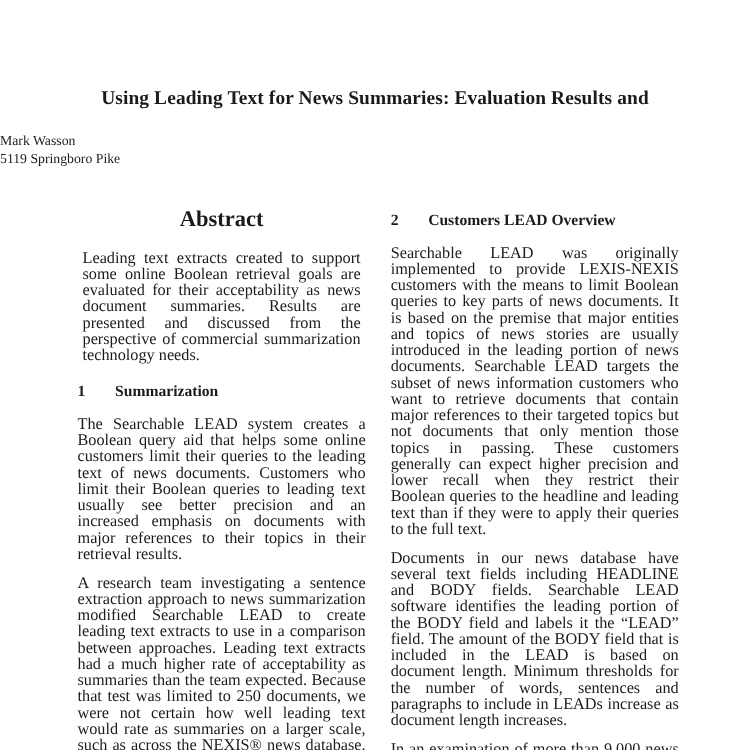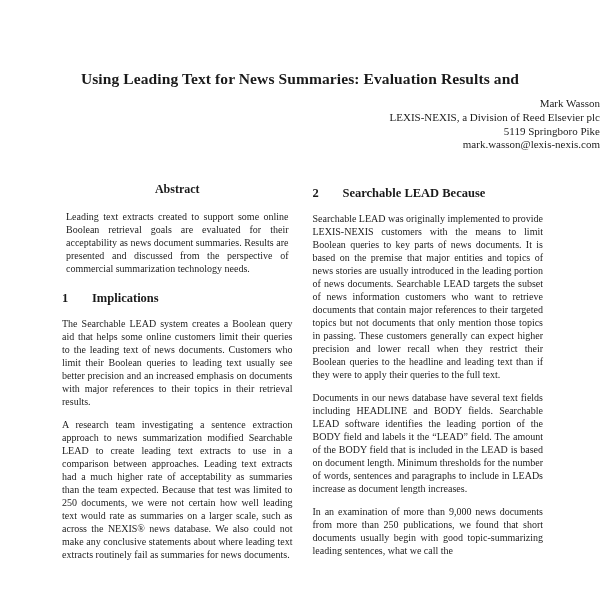"Mark Wasson" .authors { margin-top: 7px -> 17px; text-align: right -> left }
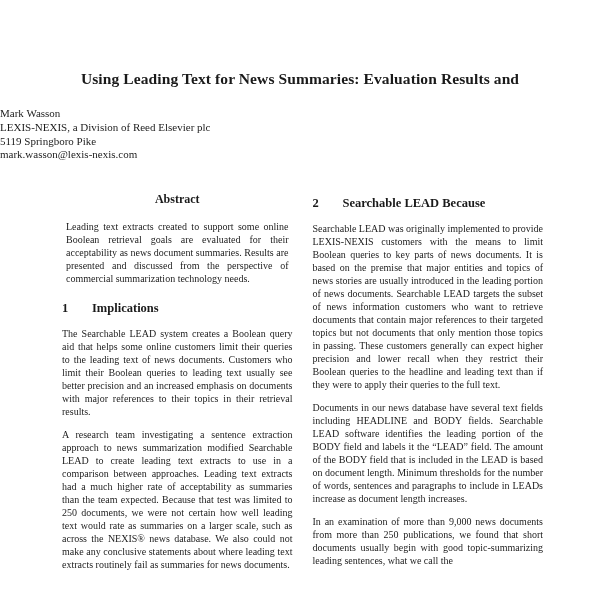"LEXIS-NEXIS, a Division of Reed" div { html: <div>LEXIS-NEXIS, a Division of Reed Elsevier plc</div> -> none }
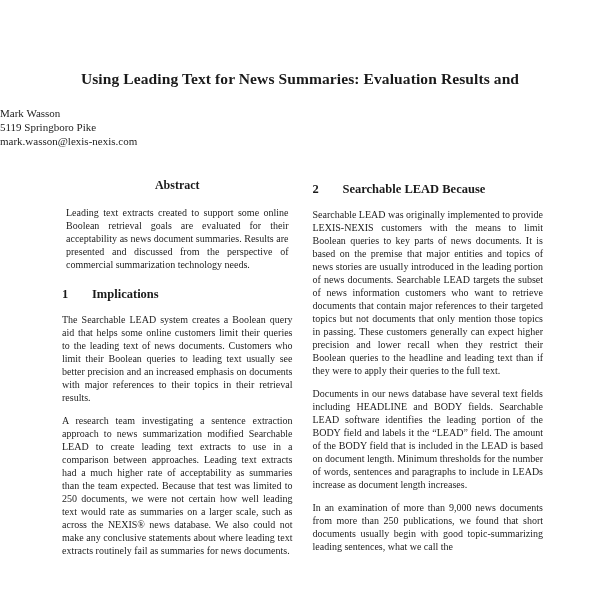"mark.wasson@lexis-nexis.com" div { html: <div>mark.wasson@lexis-nexis.com</div> -> none }
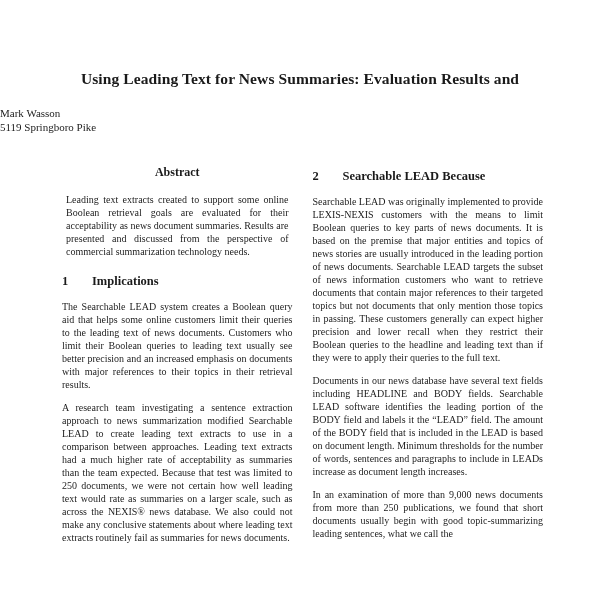"Abstract" .abstract-heading { font-size: 12px -> 18px }
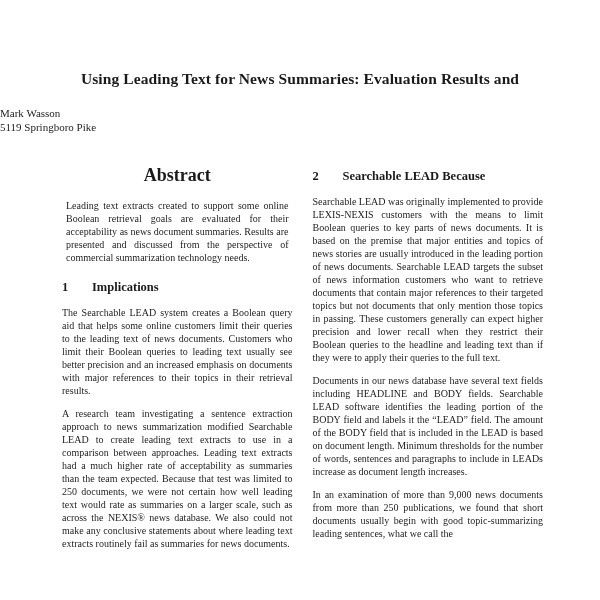"Searchable LEAD Because" span.sec-title { text: Searchable LEAD Because -> Customers LEAD Overview }
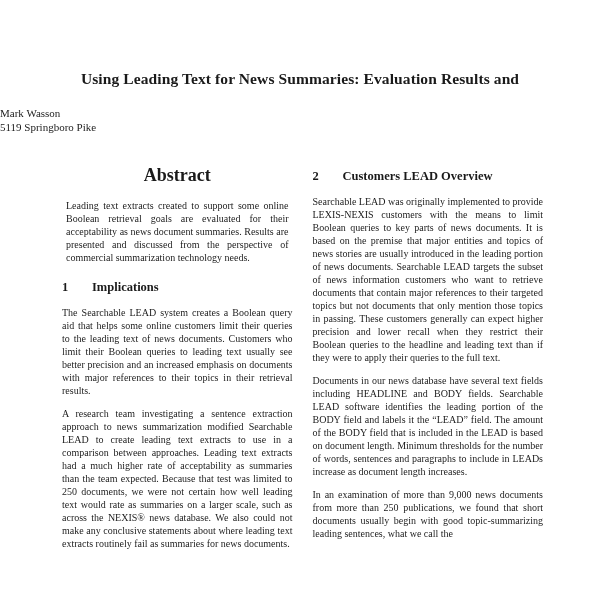"Leading text extracts created to" .col p { font-size: 10px -> 13px }
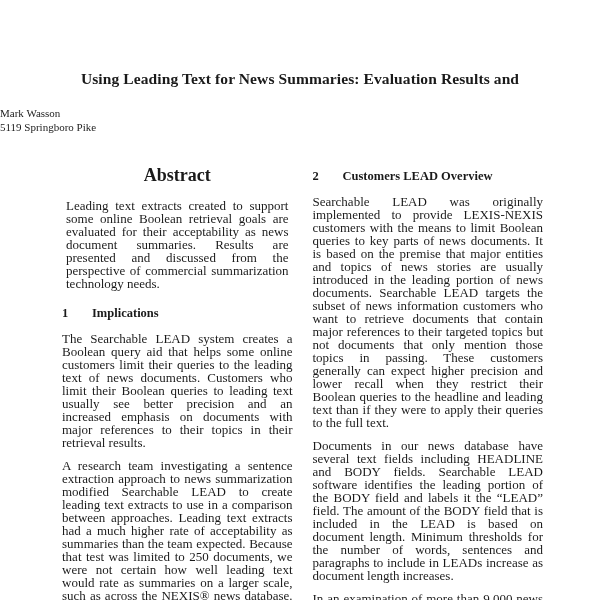"Implications" span.sec-title { text: Implications -> Summarization }
